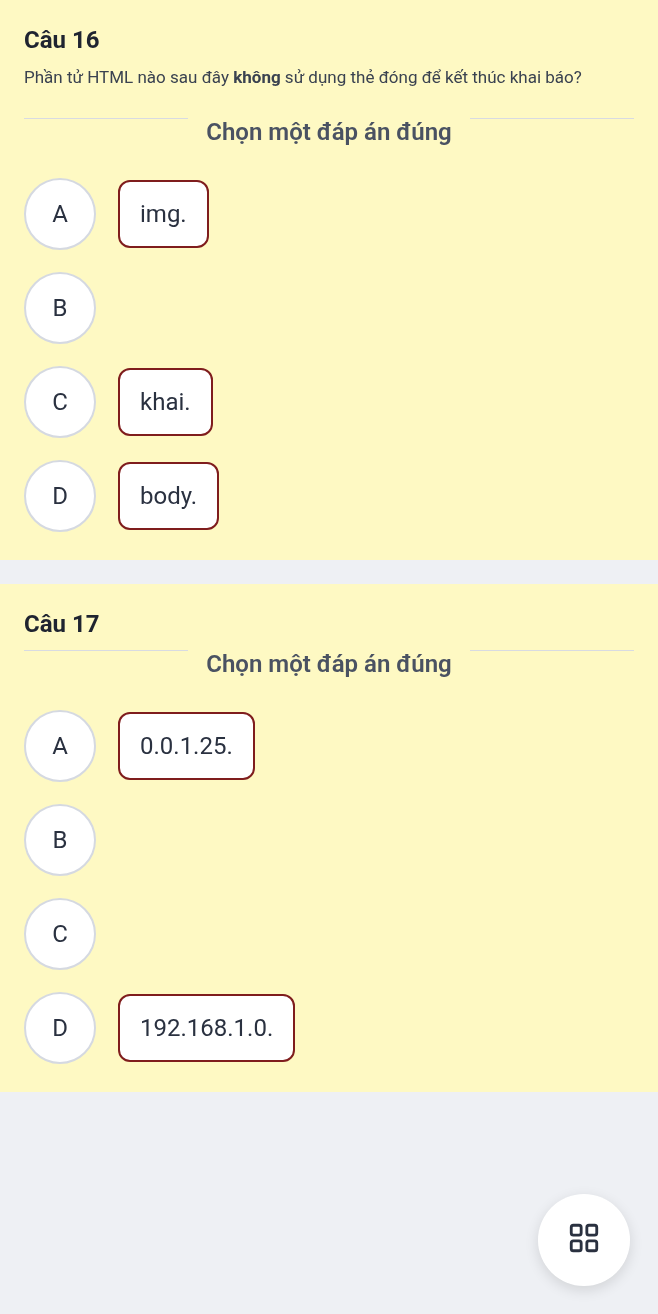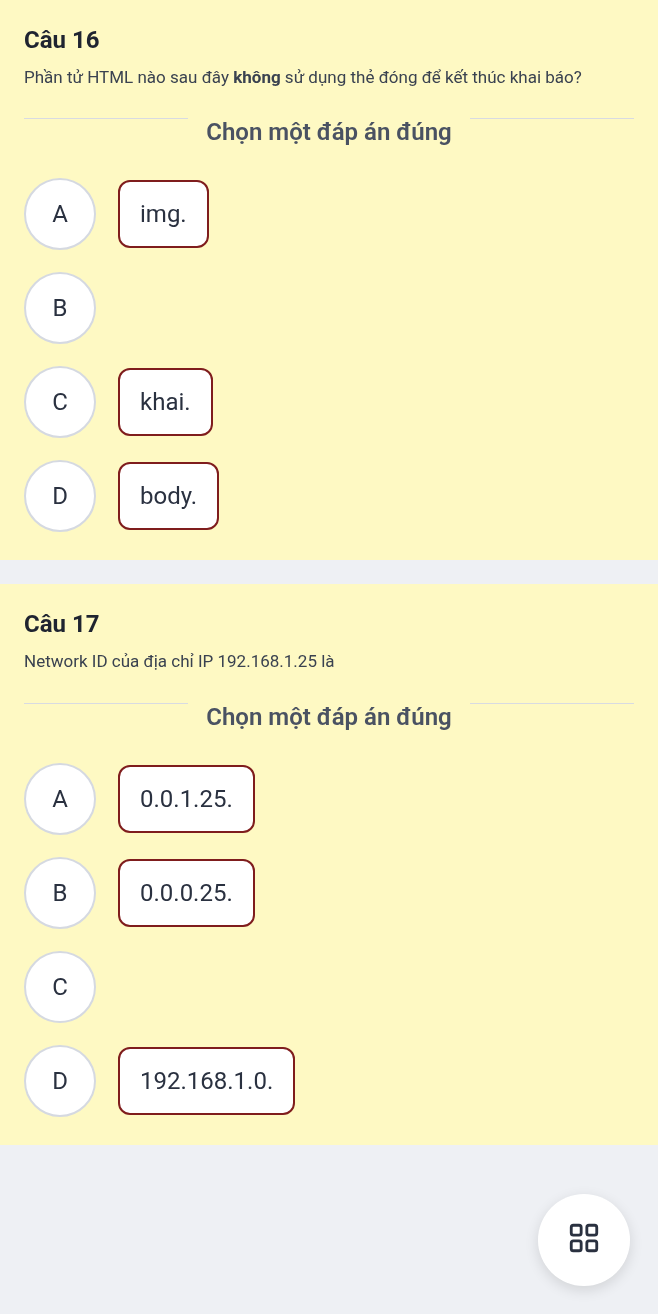"Network ID của địa chỉ" div.q-text { html: <div> <span>Network ID của địa chỉ IP 192.168.1.25 là</span><span></span><span></span> </div> -> none }
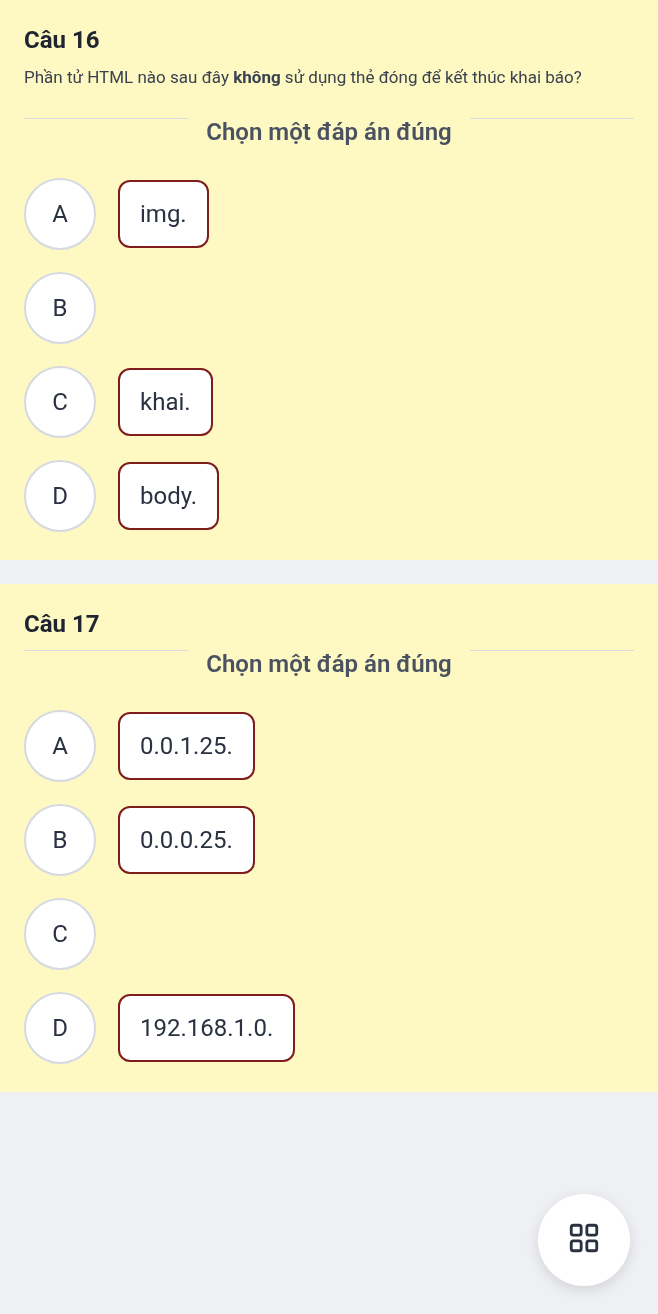"0.0.0.25." div.answer-box { html: <div>0.0.0.25.</div> -> none }
